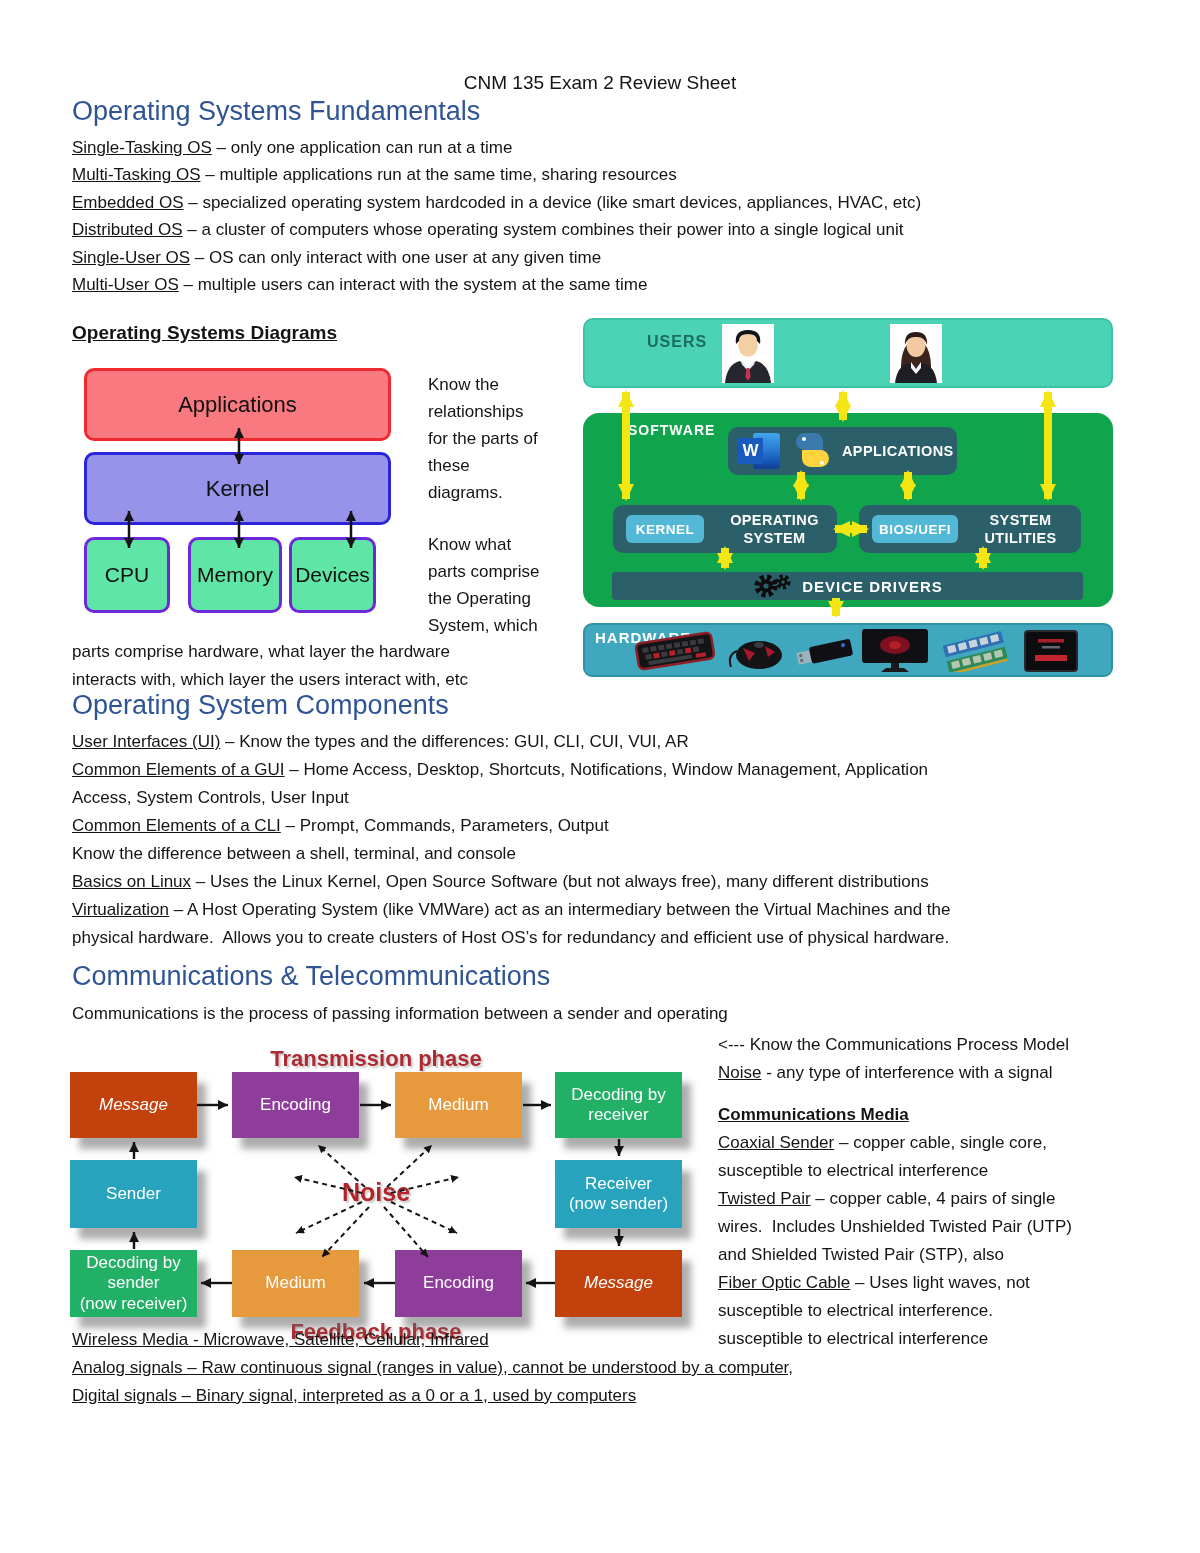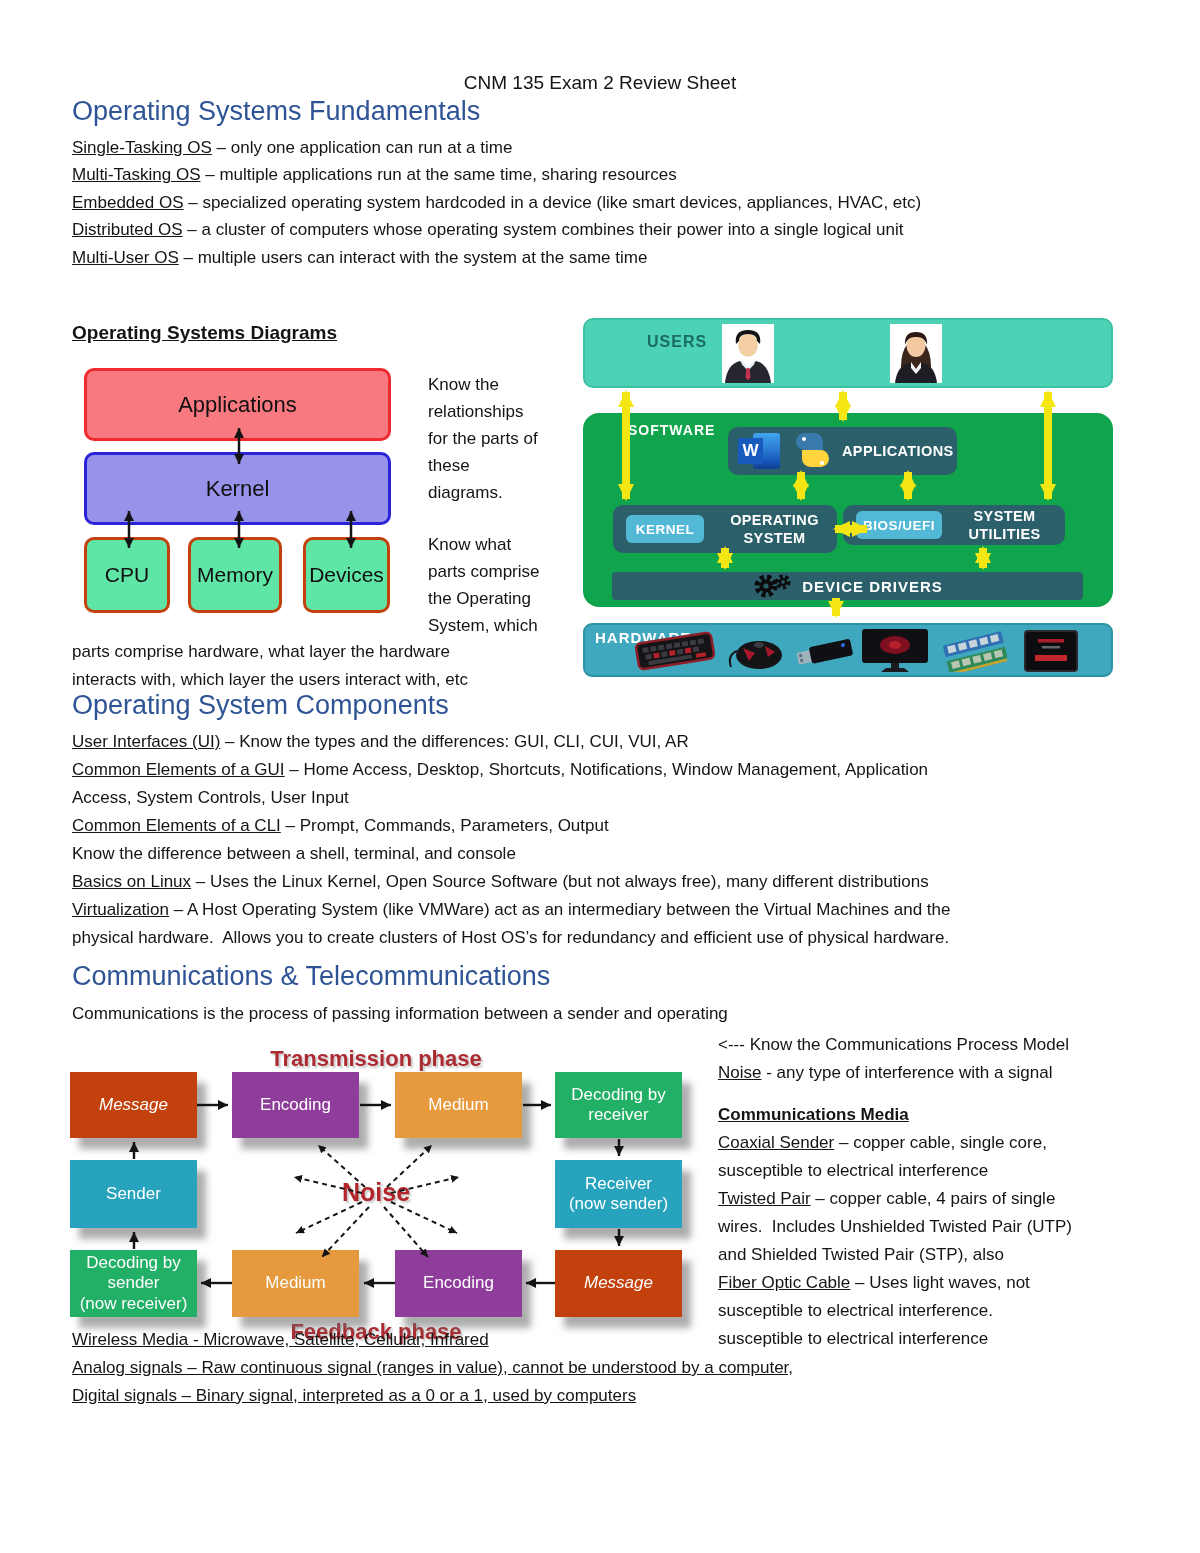"Single-User OS – OS can" div.line { html: none -> <div><span>Single-User OS</span><span> – OS can only interact with one user at any given time</span></div> }
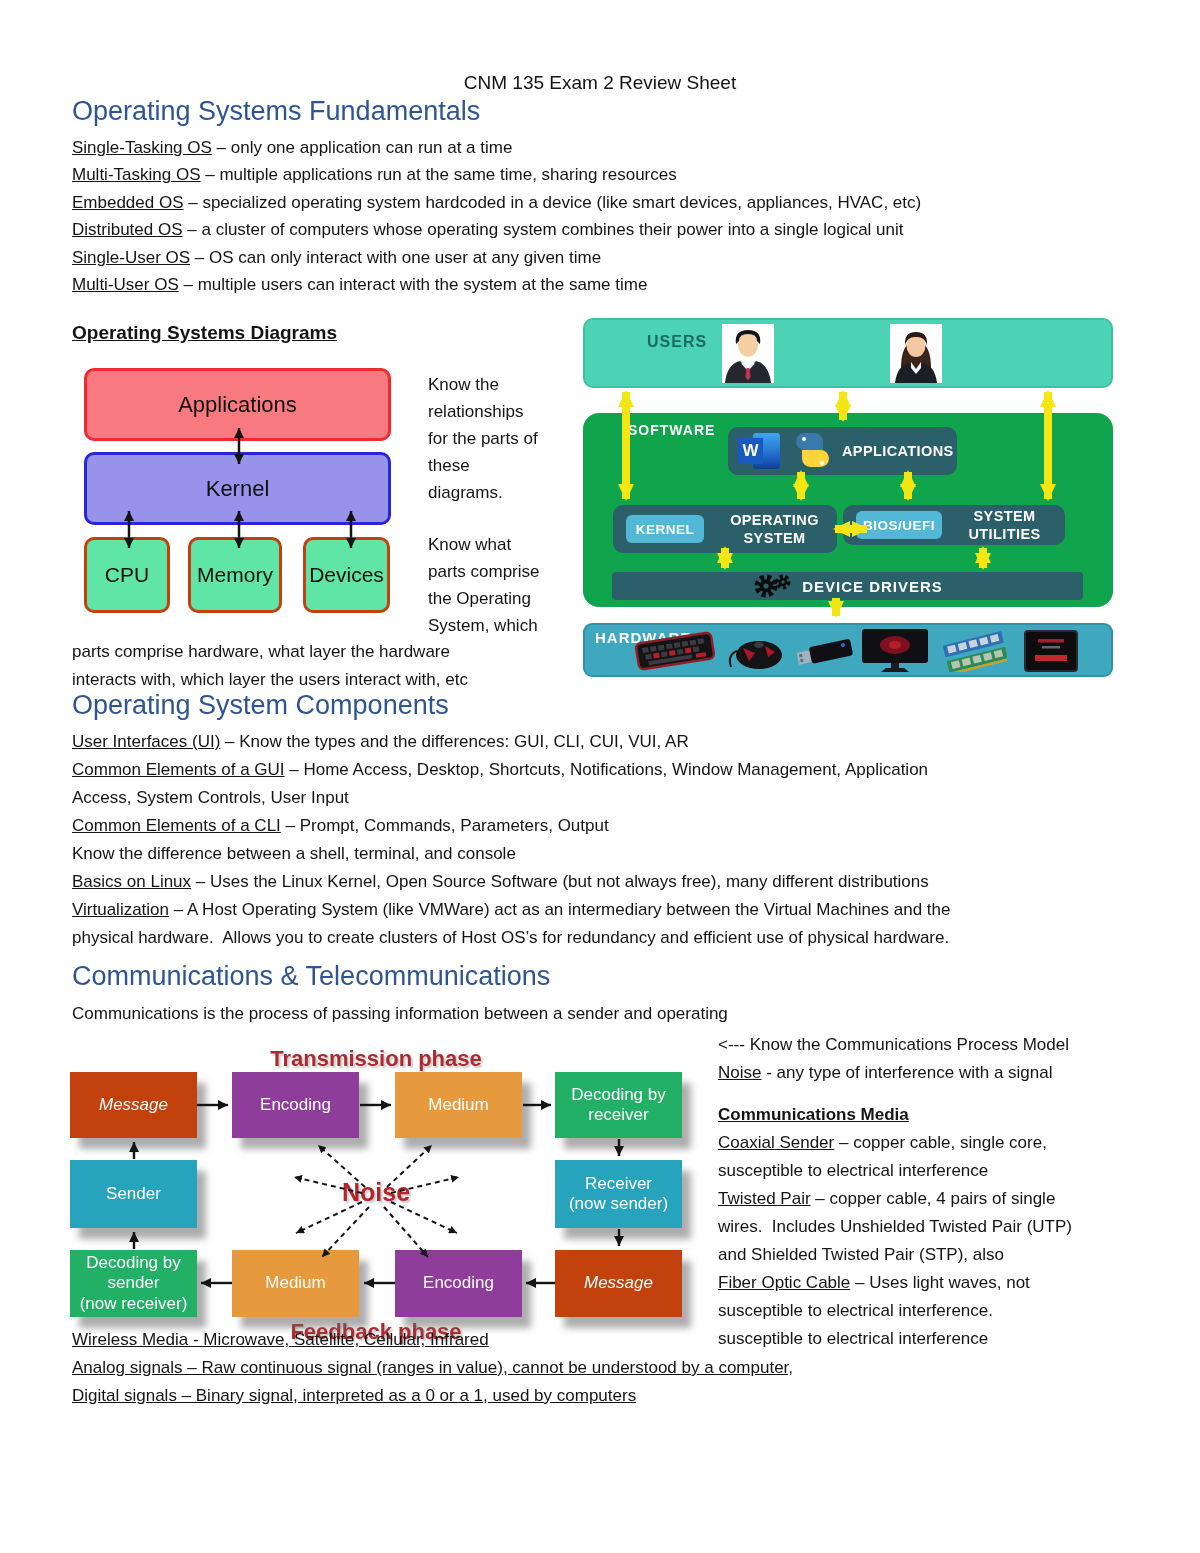"BIOS/UEFI" .p-bios { height: 40px -> 48px; left: 260px -> 276px }
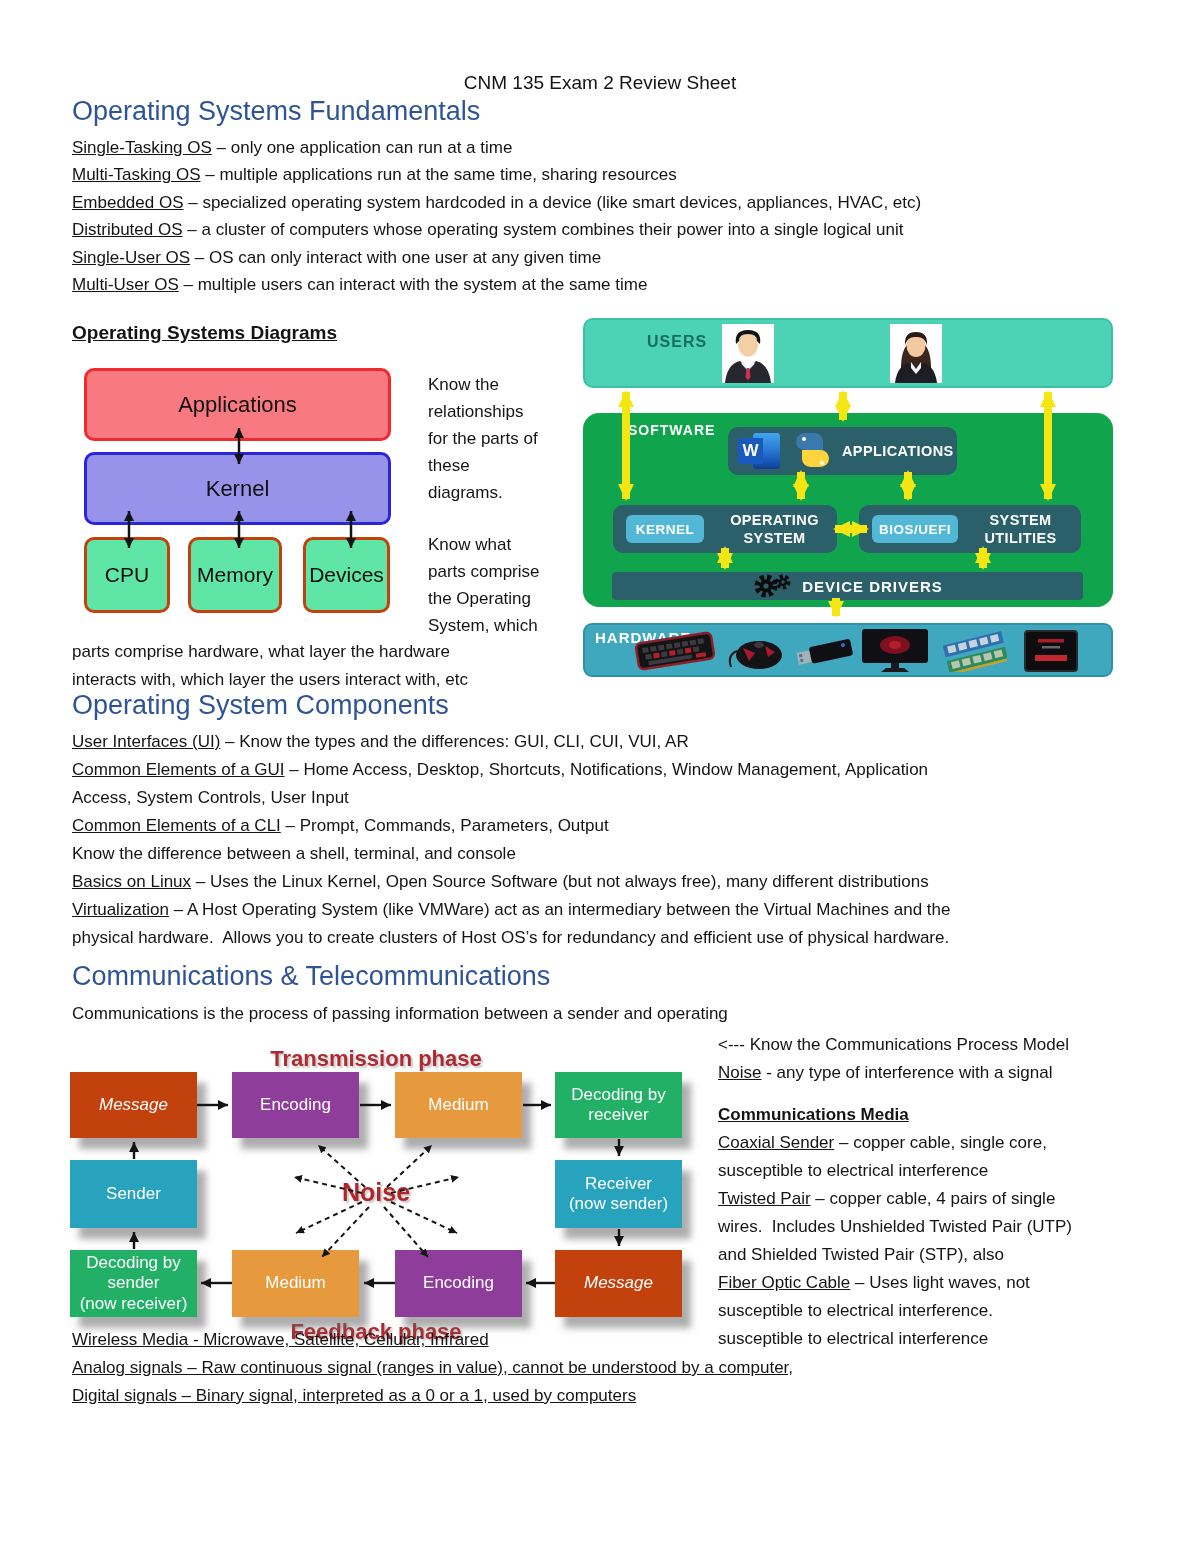"CPU" .kb-small { border: 3px solid #c2410c -> 3px solid #6d28d9 }
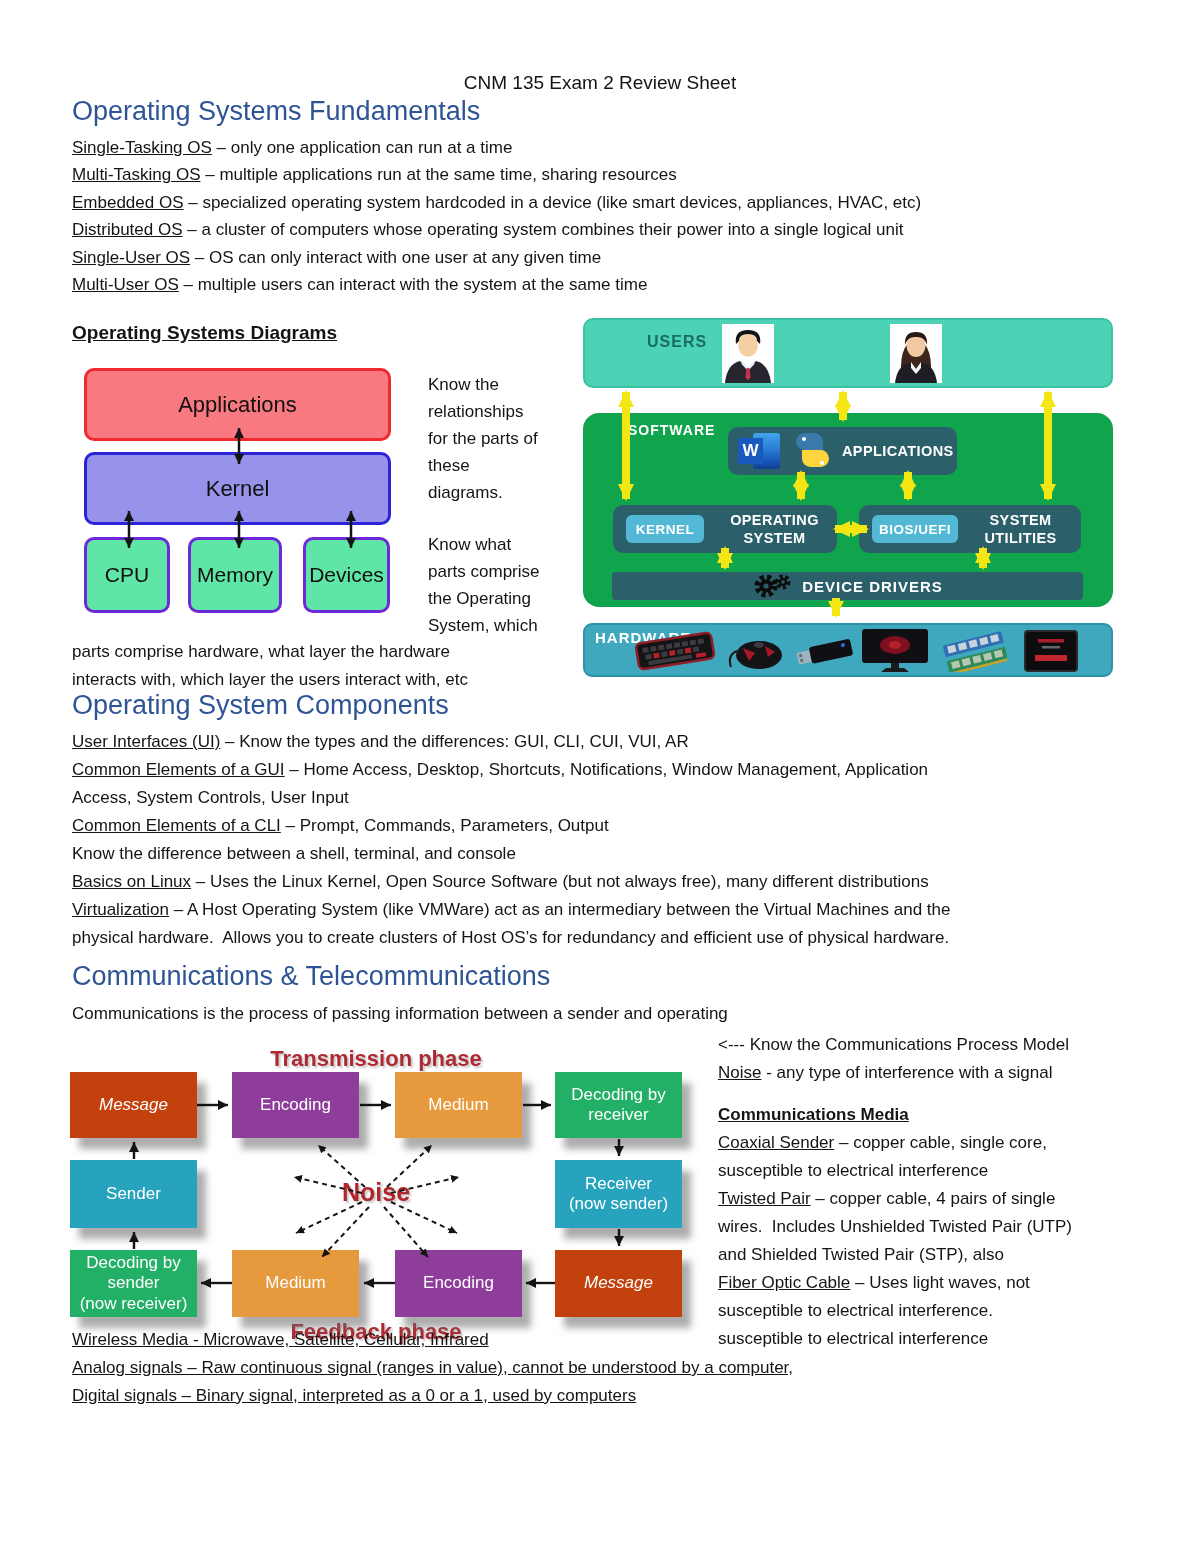"Devices" .kb-dev { left: 219px -> 205px }
